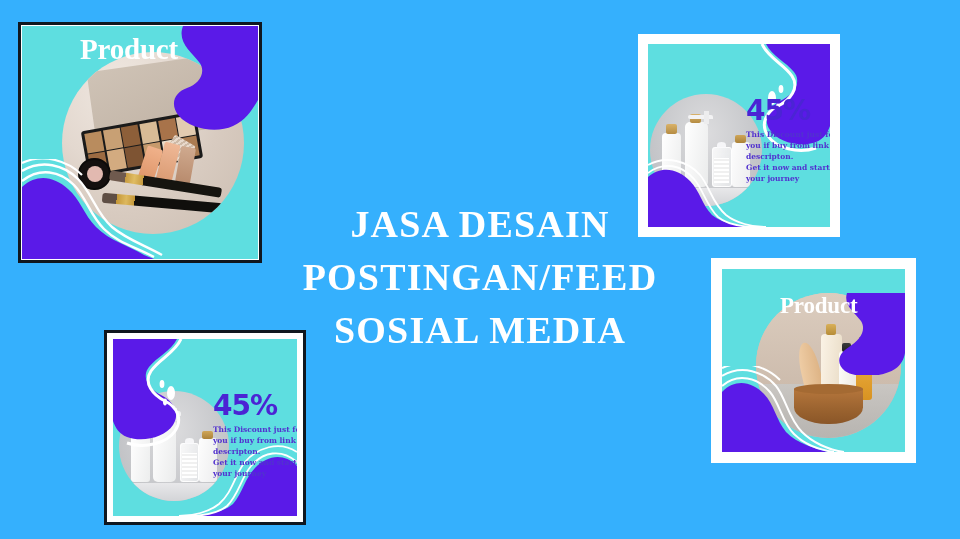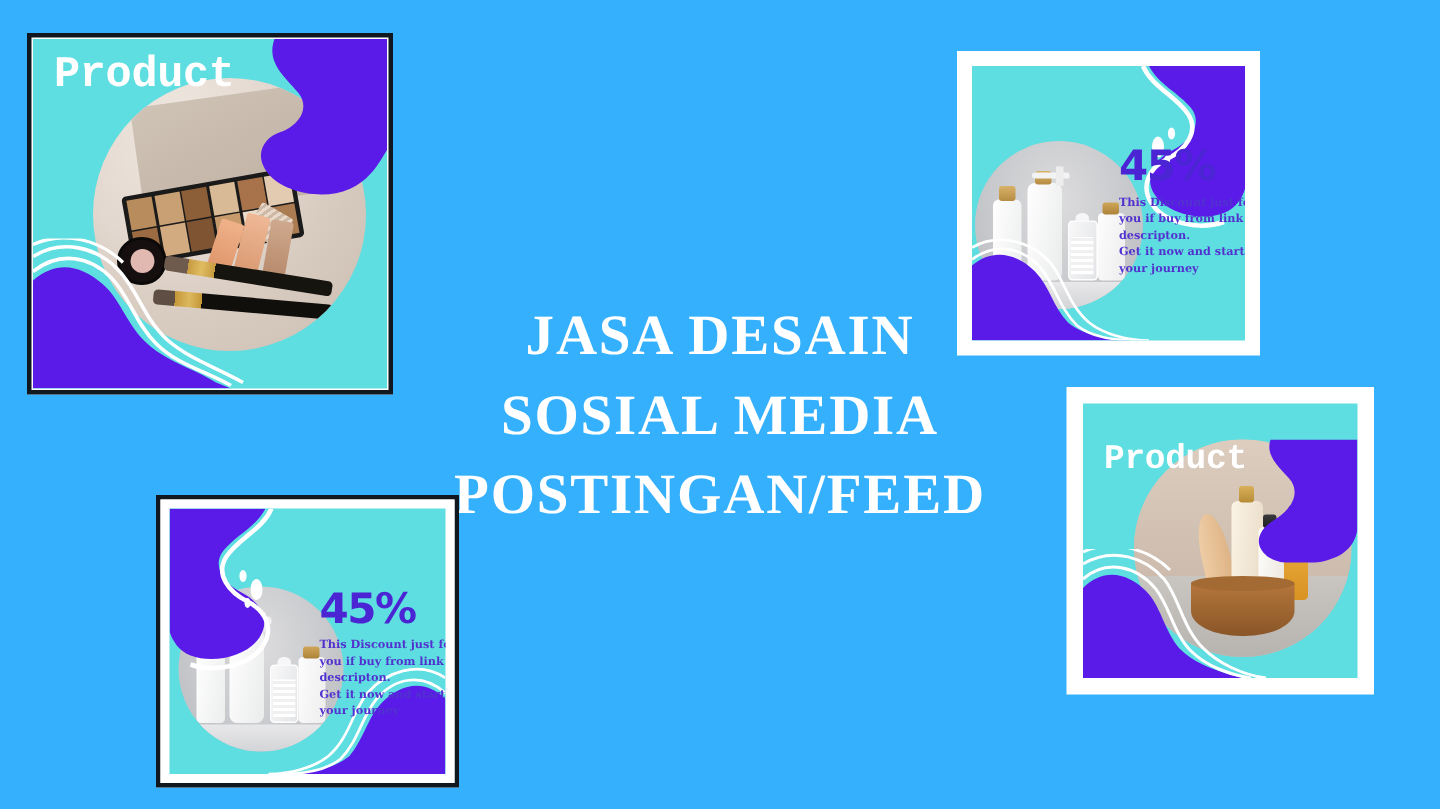"Product" .product-label { font-family: Liberation Mono, monospace -> Liberation Serif, serif; margin-left: none -> 44px }
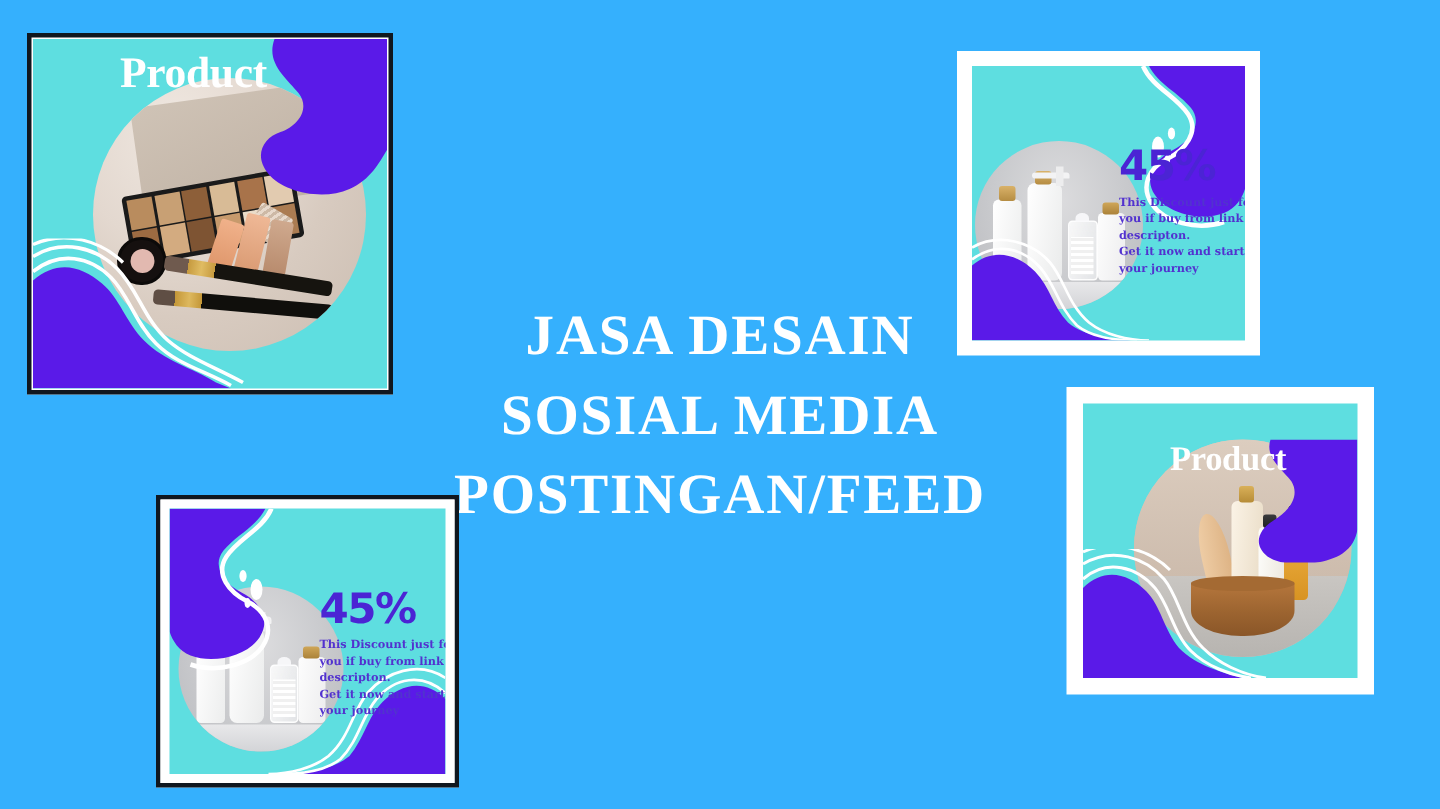"SOSIAL MEDIA" span.ln { order: before "POSTINGAN/FEED" -> after "POSTINGAN/FEED" }
